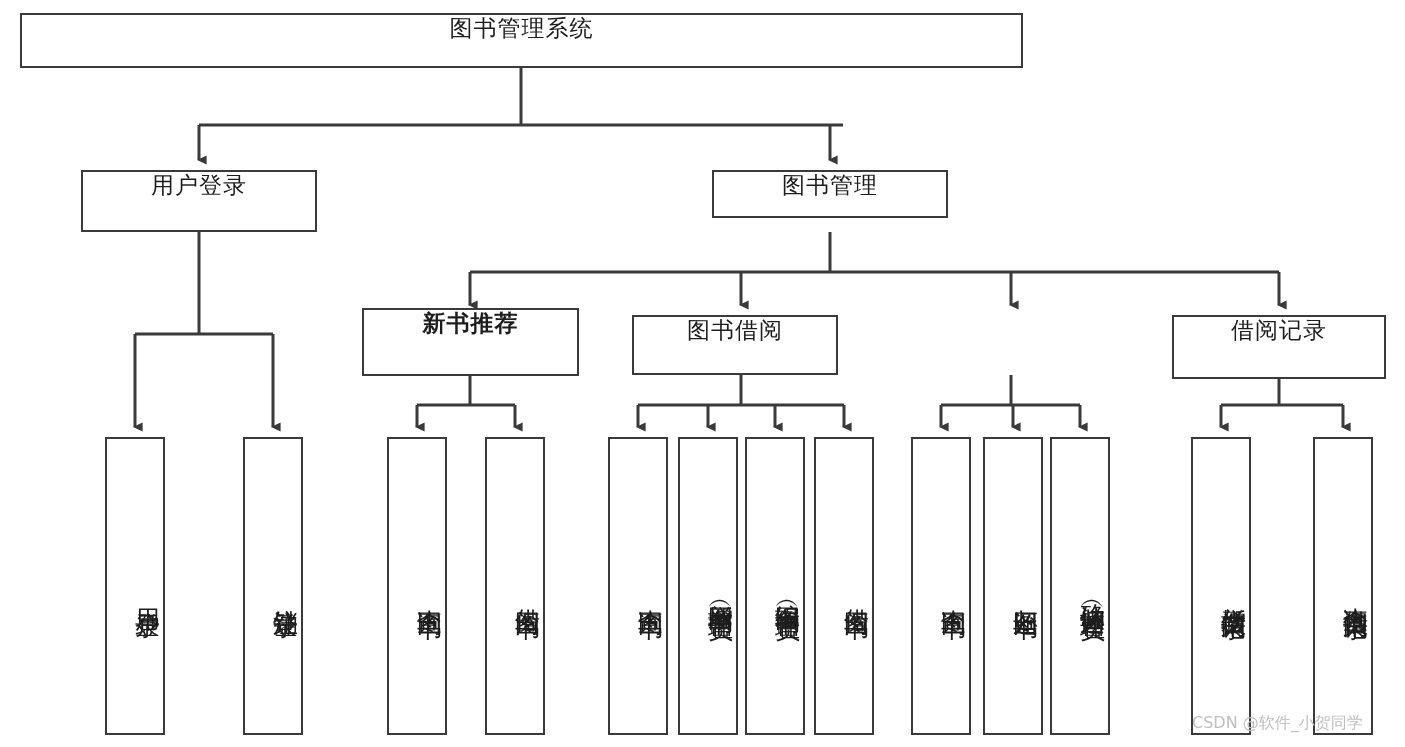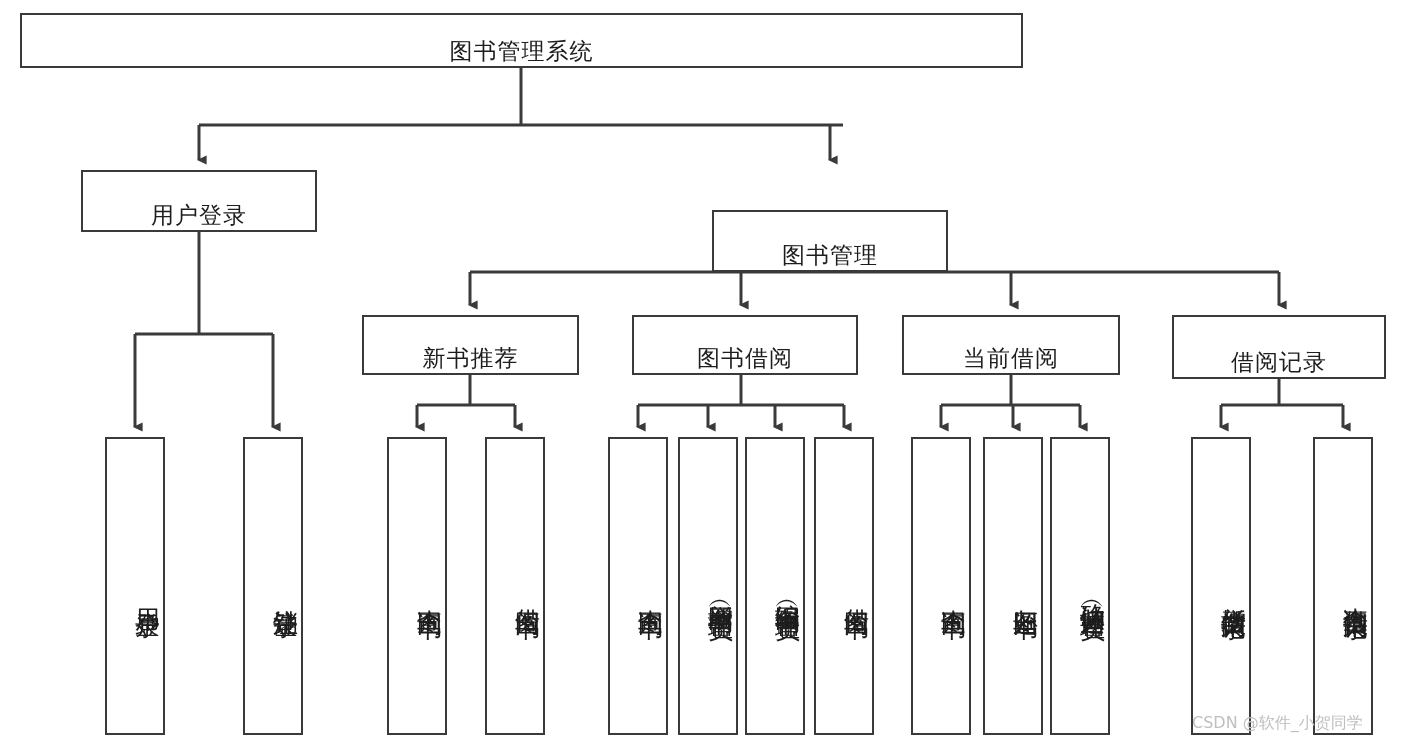"图书管理系统" .node { align-items: flex-end -> flex-start }
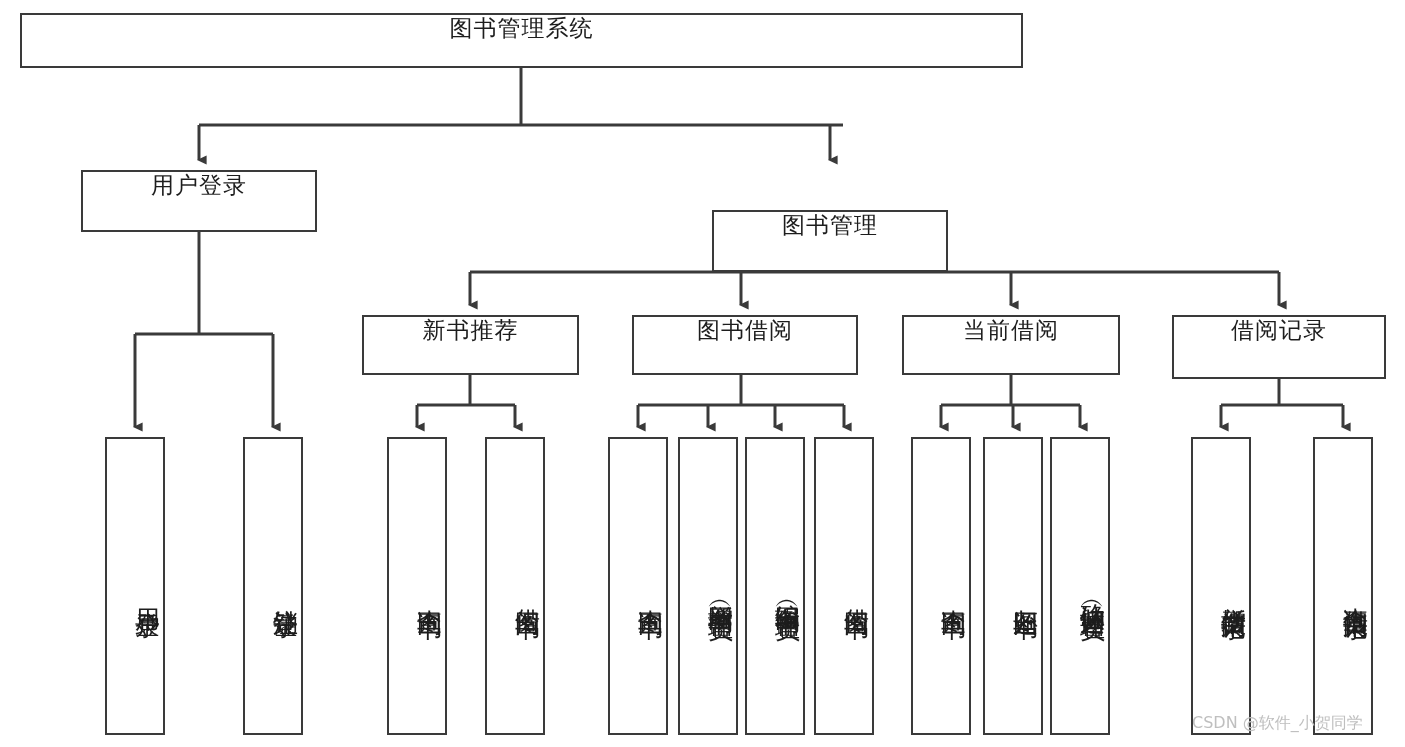"图书管理" div.node { height: 62px -> 48px; margin-top: 40px -> none }
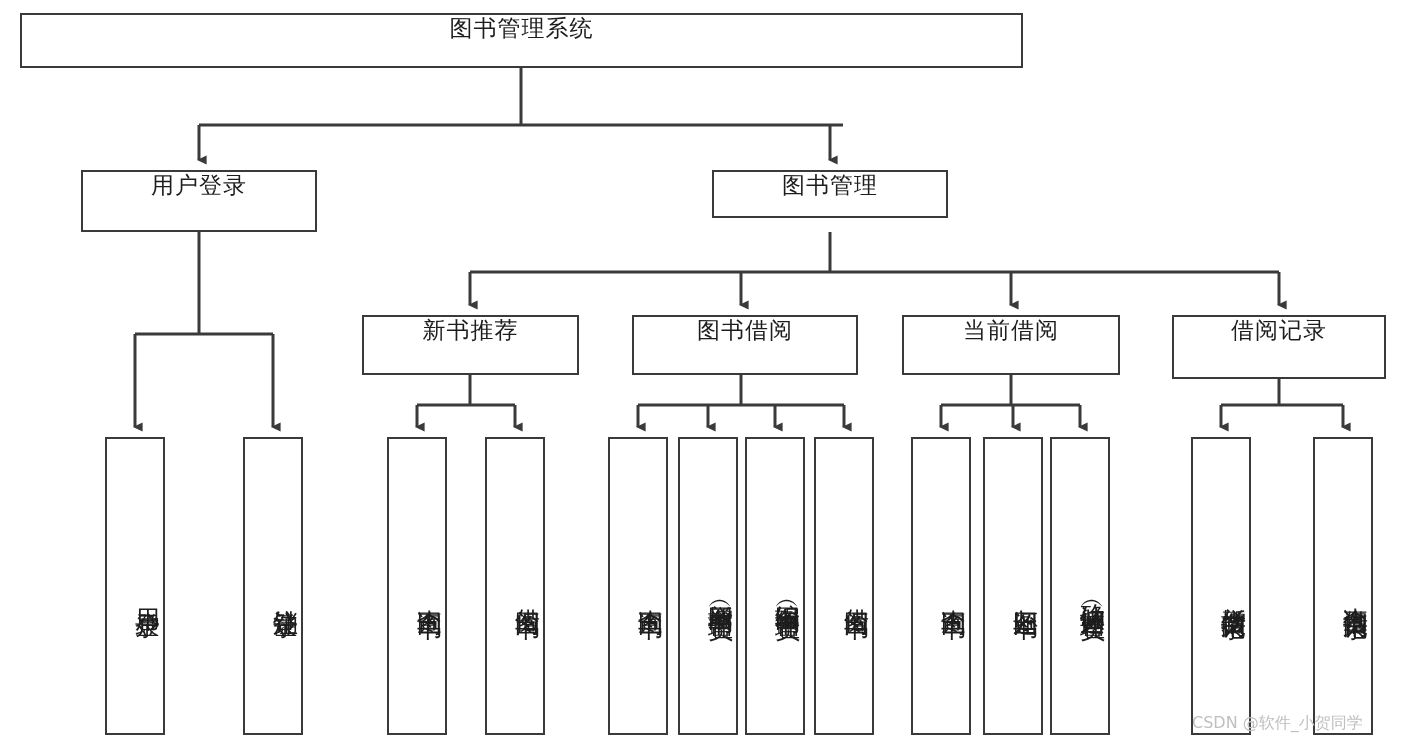"新书推荐" div.node { font-weight: none -> bold; height: 60px -> 68px; top: 315px -> 308px }
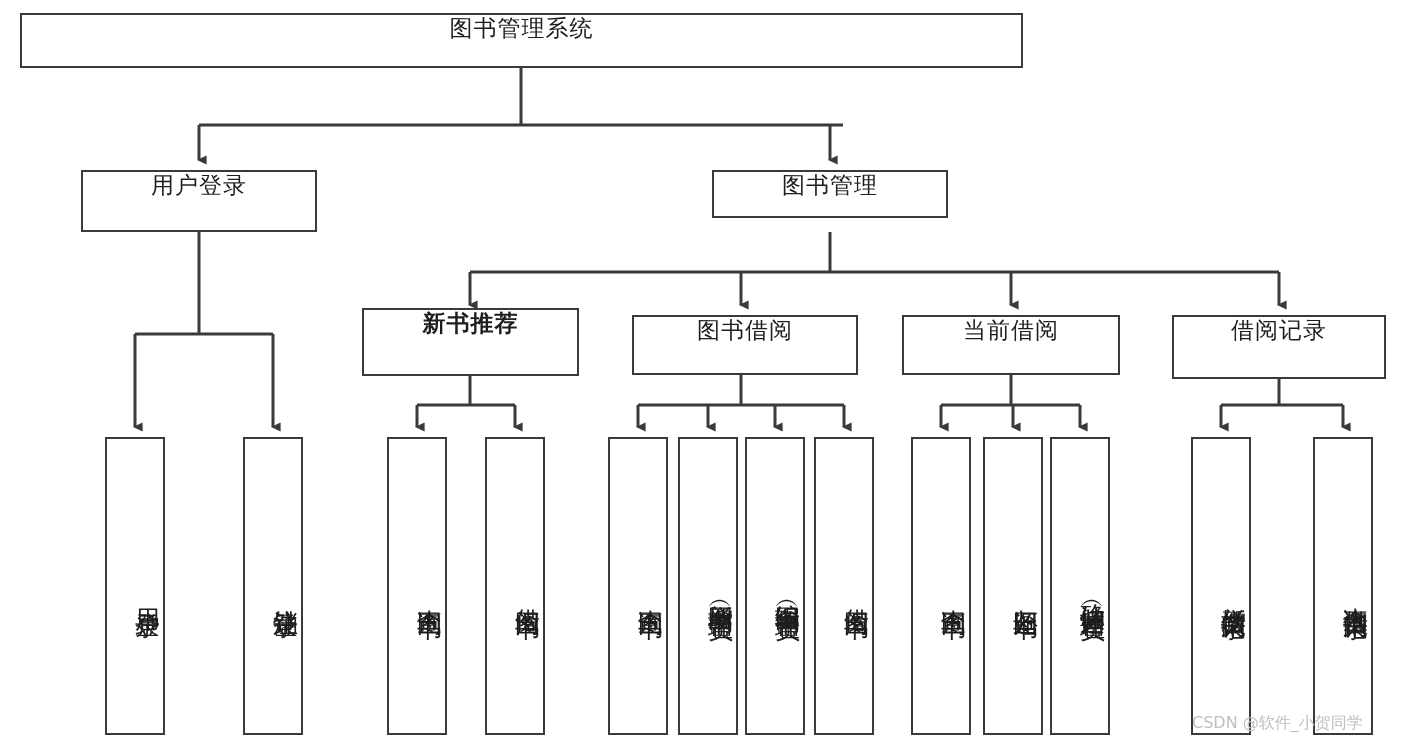"图书借阅" div.node { width: 226px -> 206px }
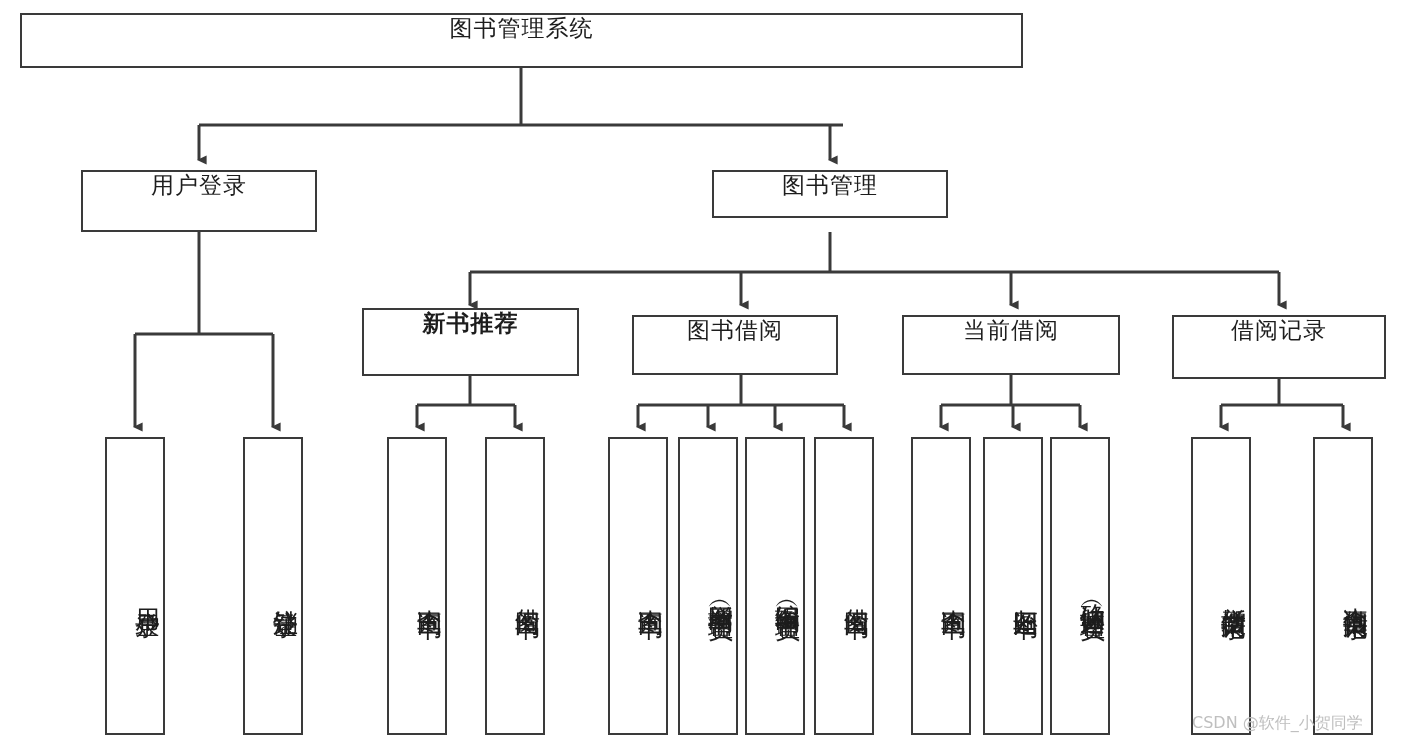"当前借阅" div.node { html: <div> <span>当前借阅</span> </div> -> none }
